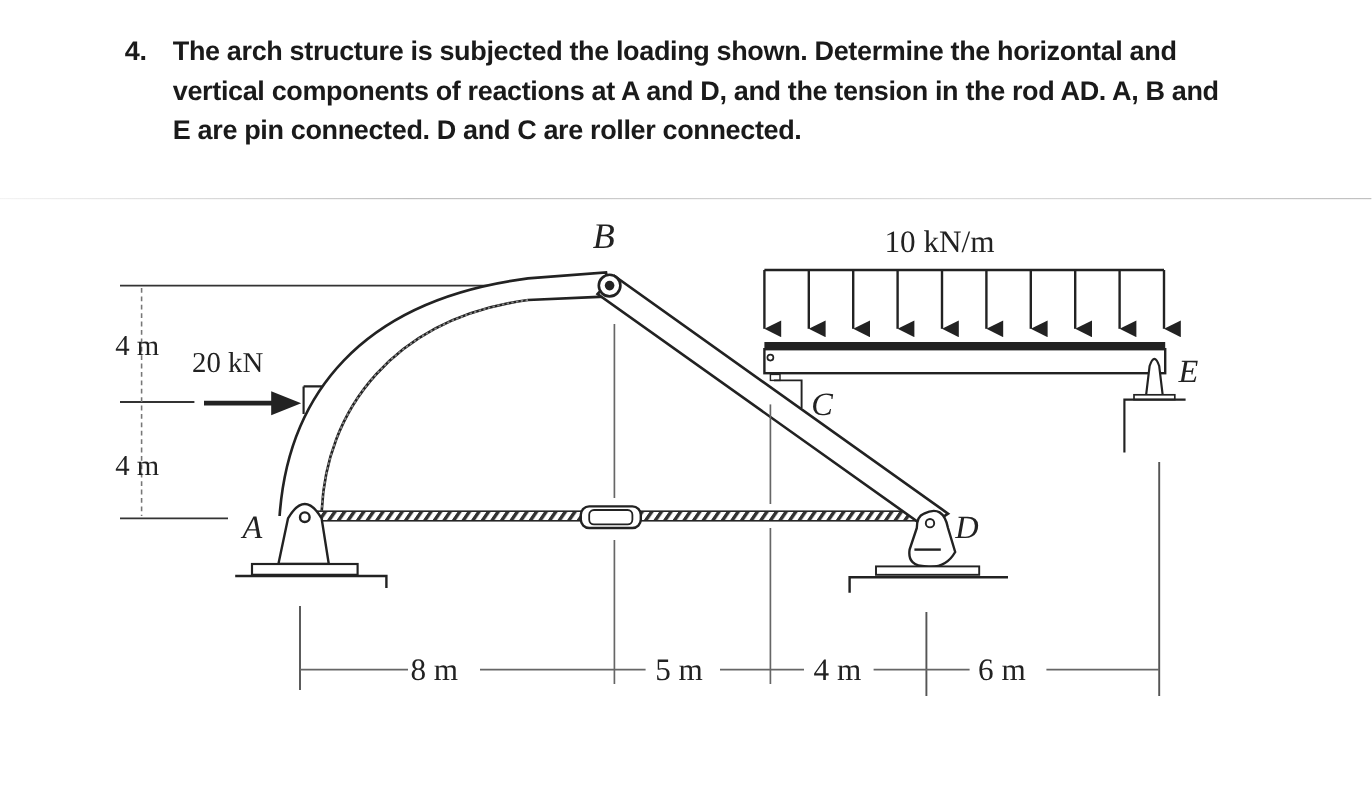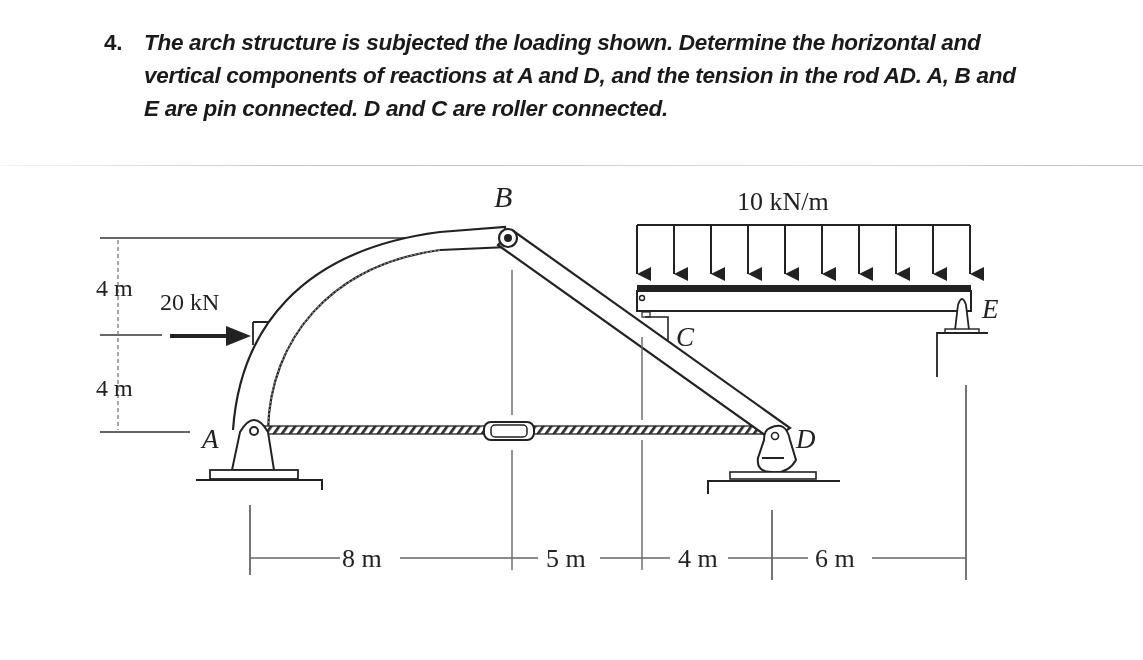"The arch structure is subjected" .problem .text { font-style: italic -> none }
